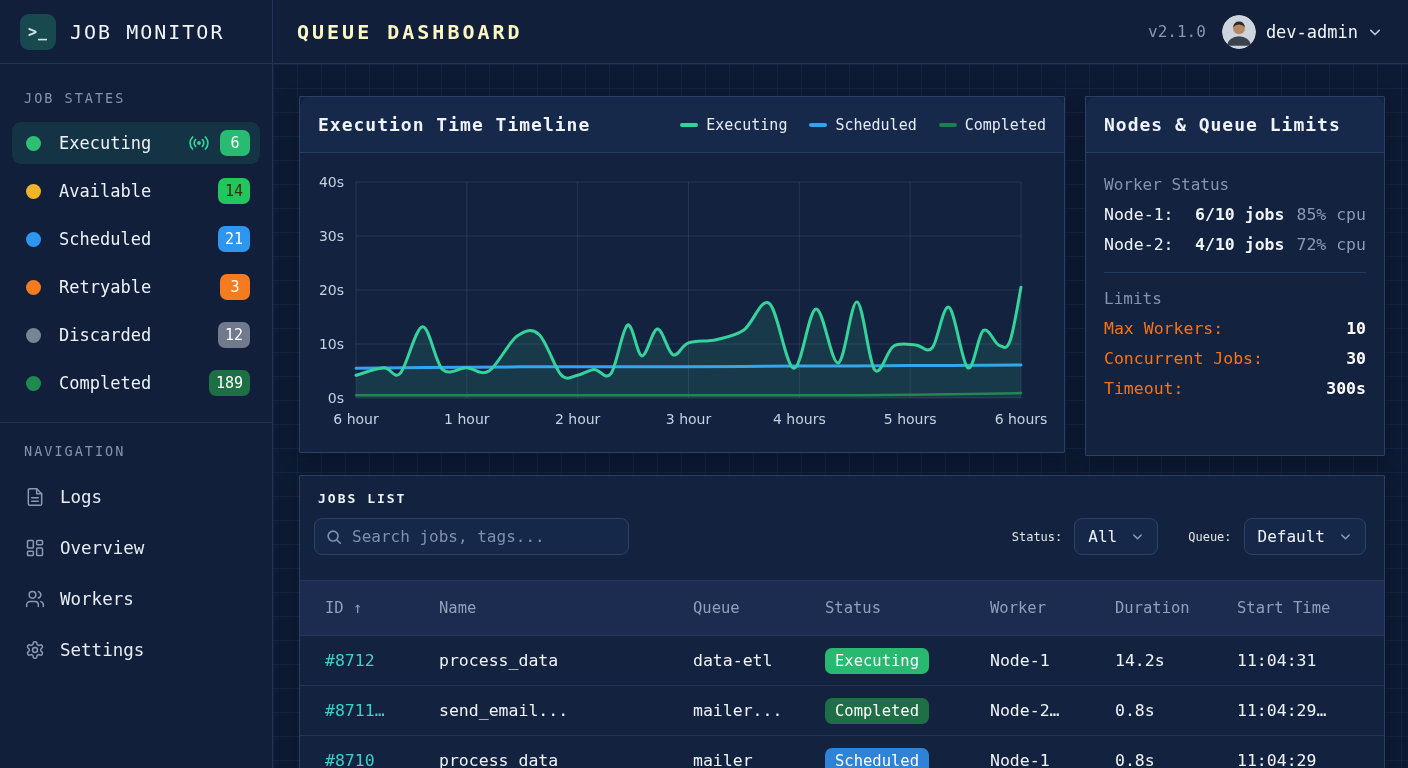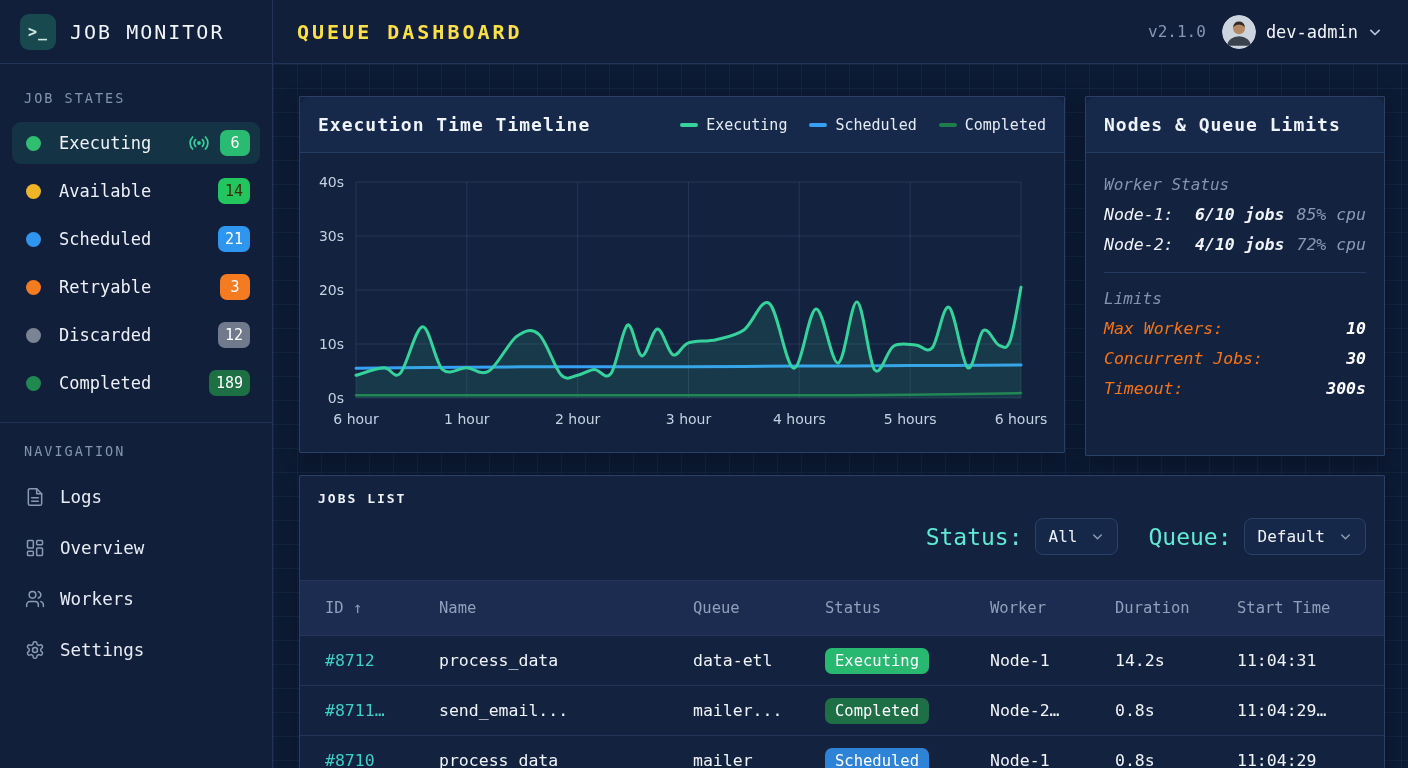"QUEUE DASHBOARD" .page-title { color: #fde047 -> #fef9c3 }
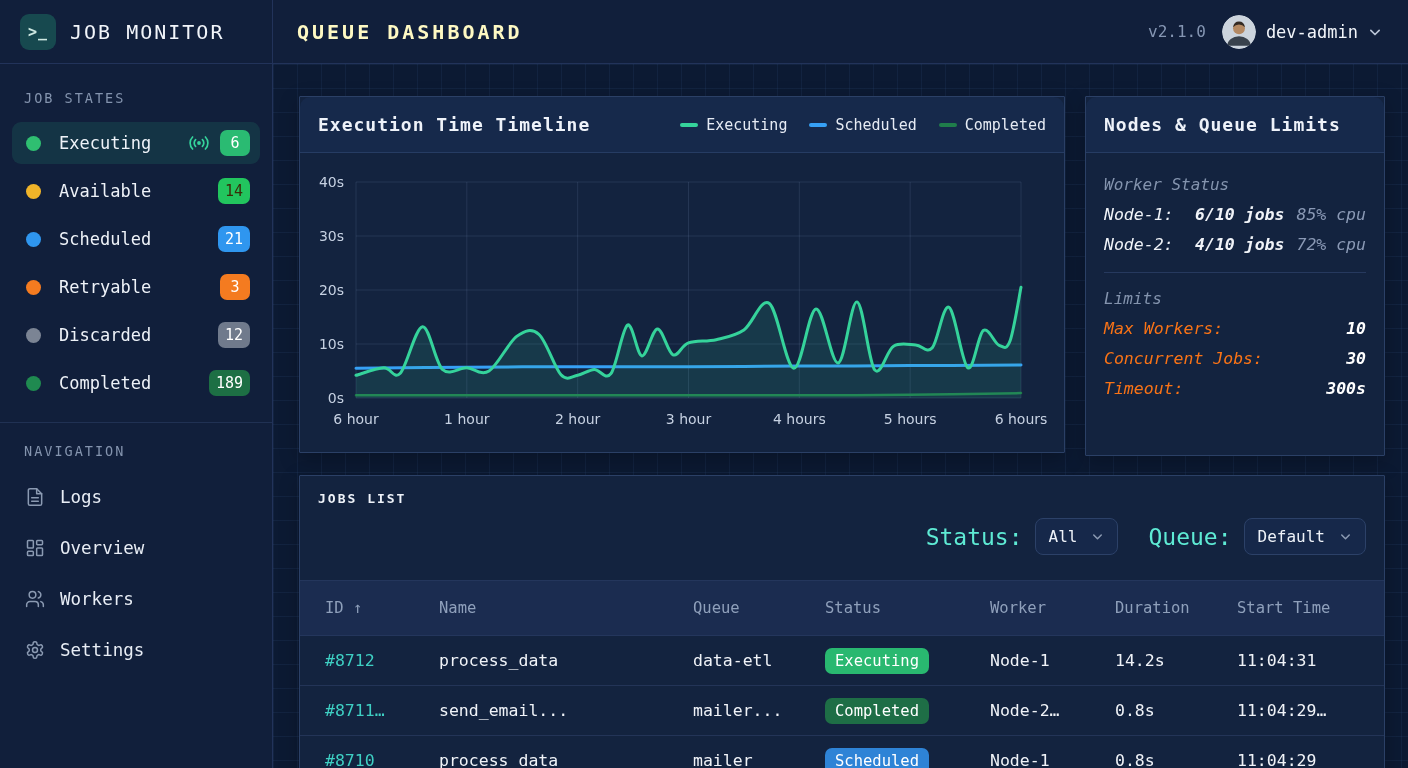"Worker Status" .nodes-body { font-style: italic -> none }
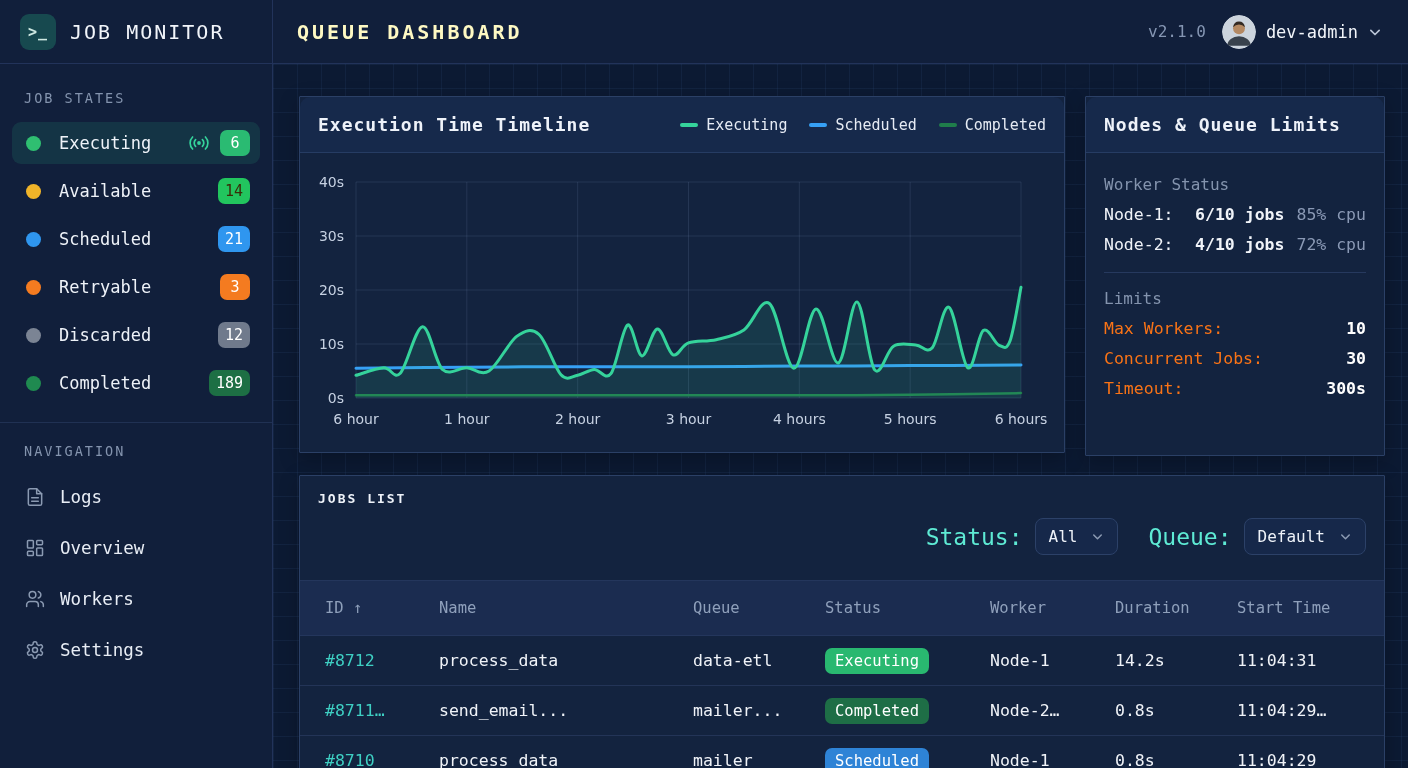"Search jobs, tags..." div.search-box { html: none -> <div> <span> <svg> <circle></circle> <line></line> </svg> </span> <input> </div> }
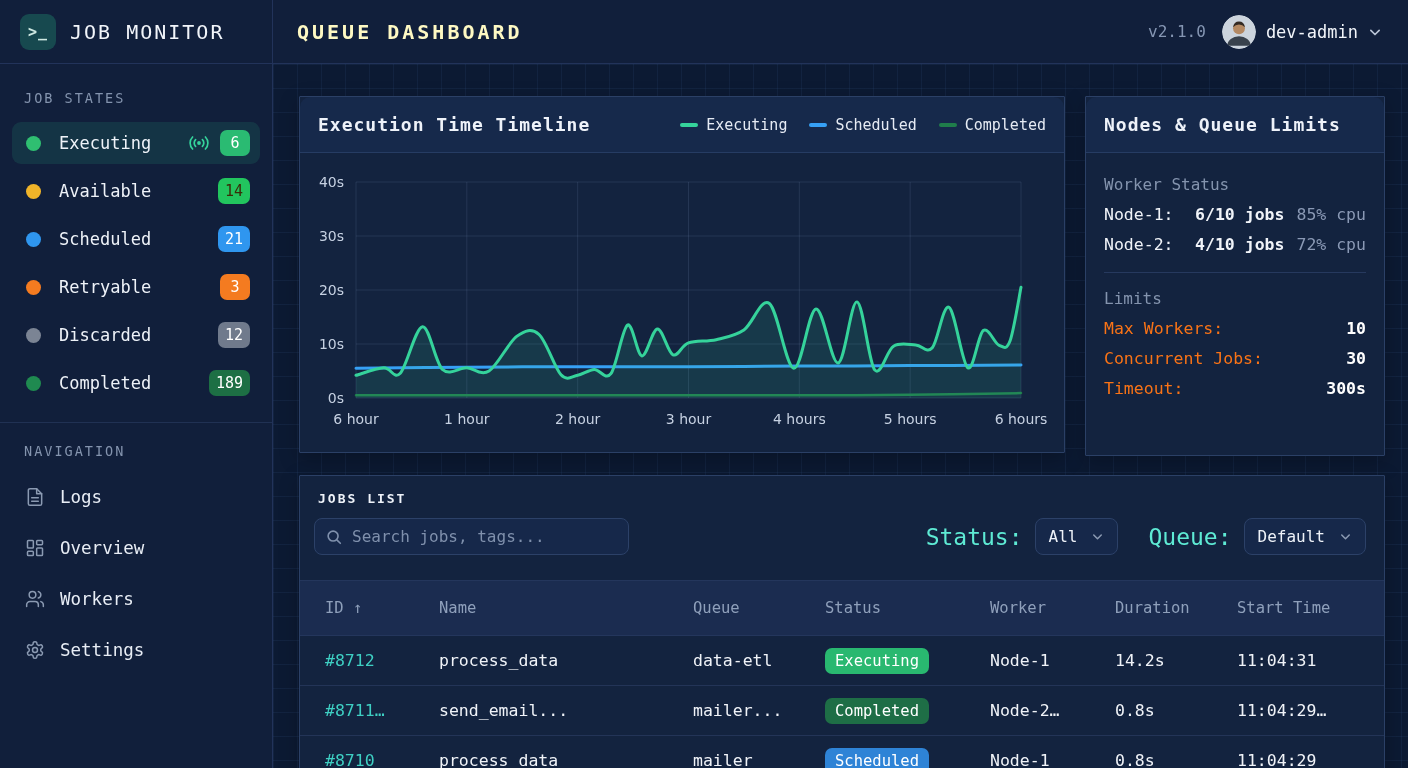"Status:" .filter-label { color: #5eead4 -> #e5e5e5; font-size: 23px -> 12px }
